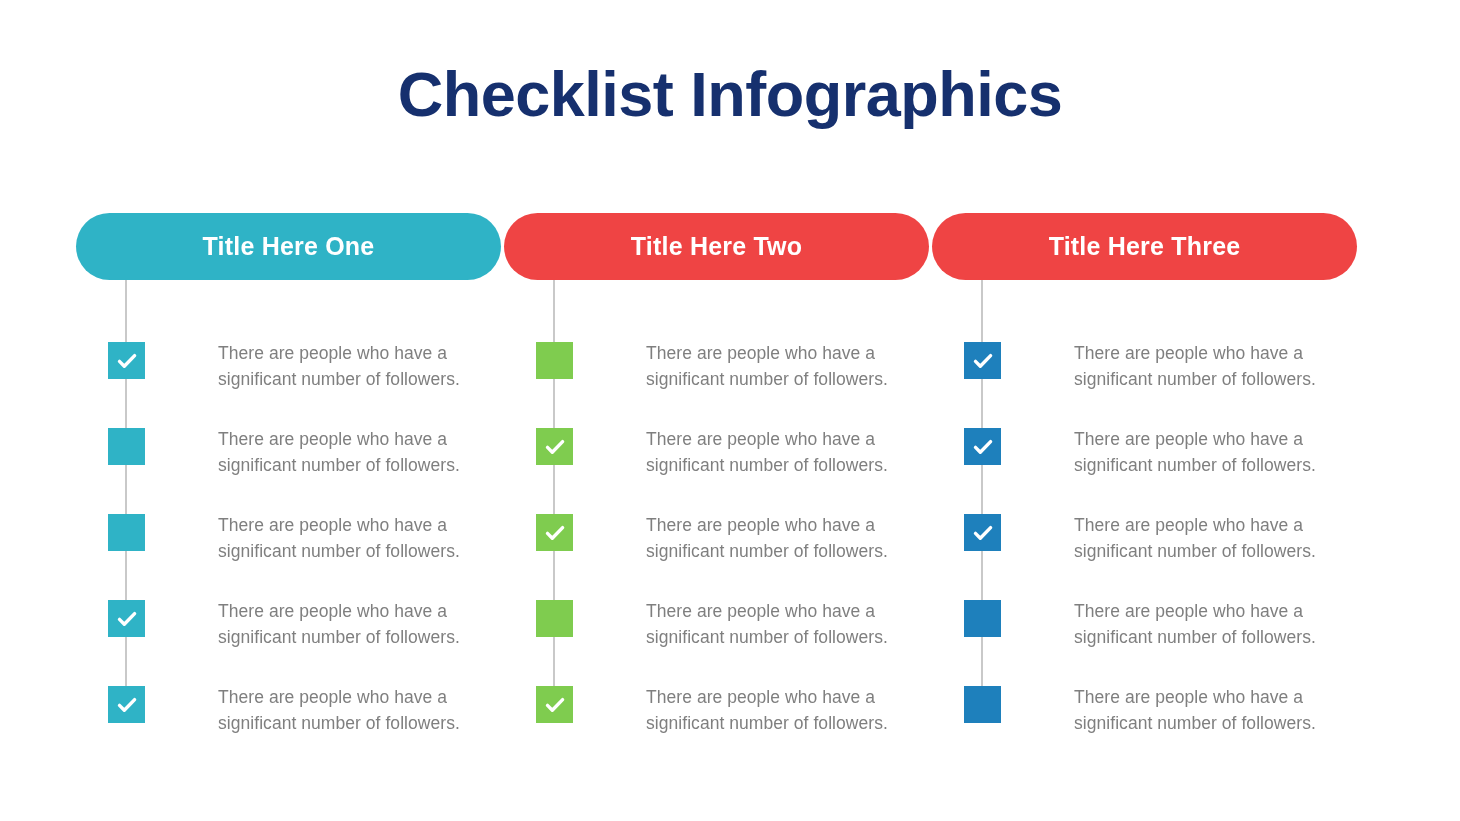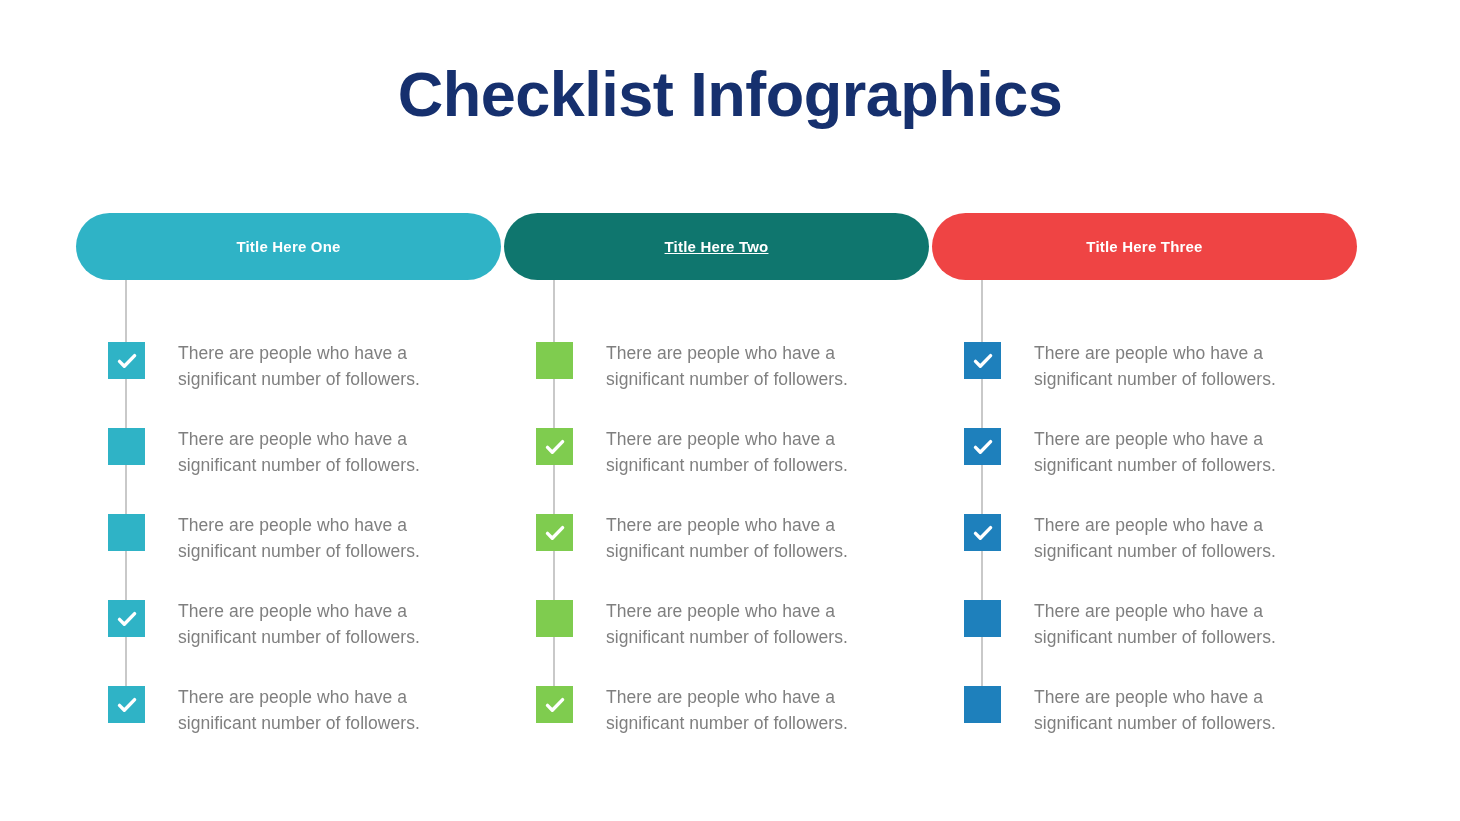"Title Here One" .pill { font-size: 15px -> 25px }
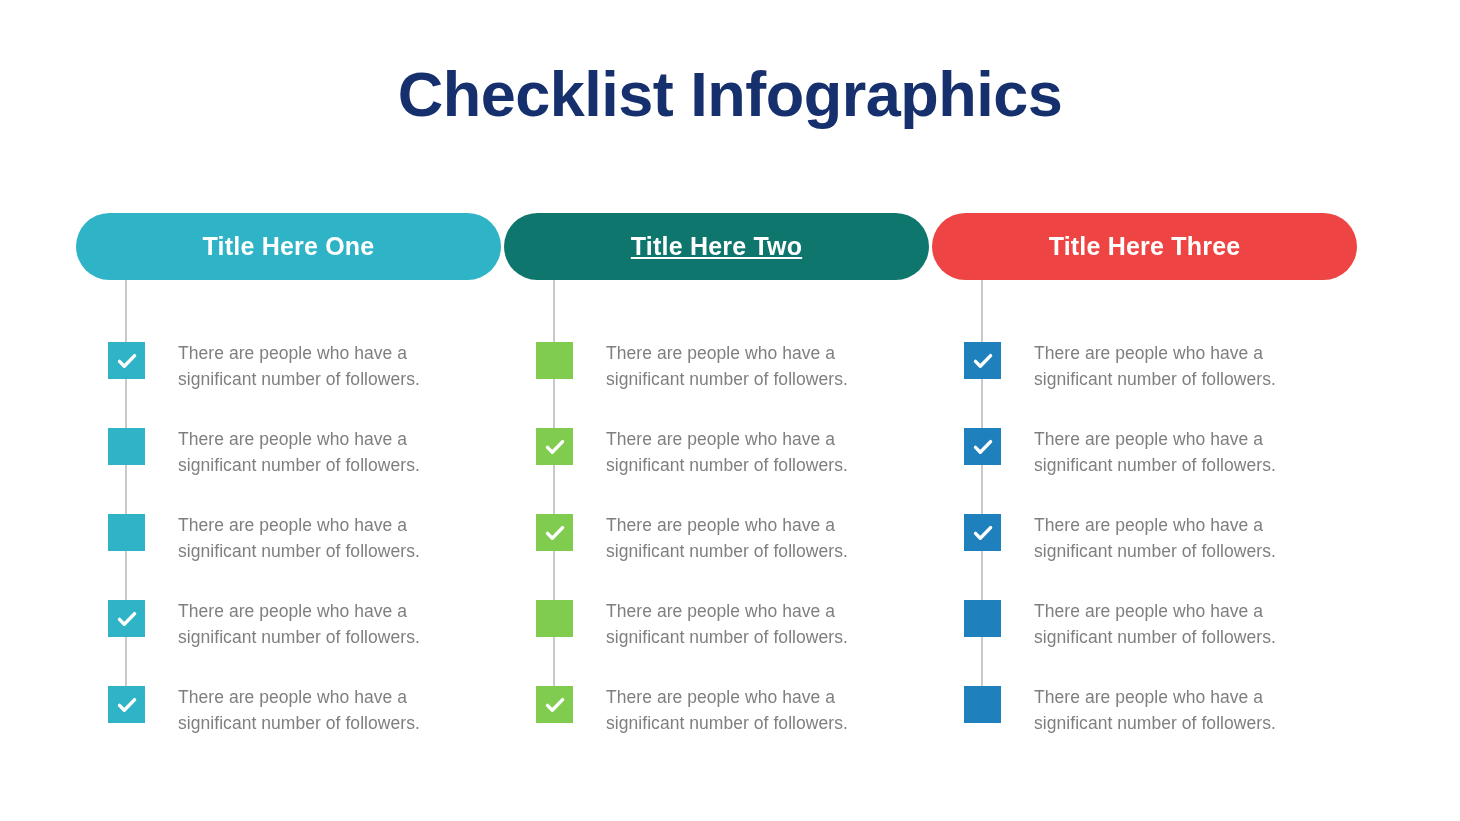"Title Here Two" div.pill { background: #0f766e -> #ef4444; text-decoration: underline -> none }
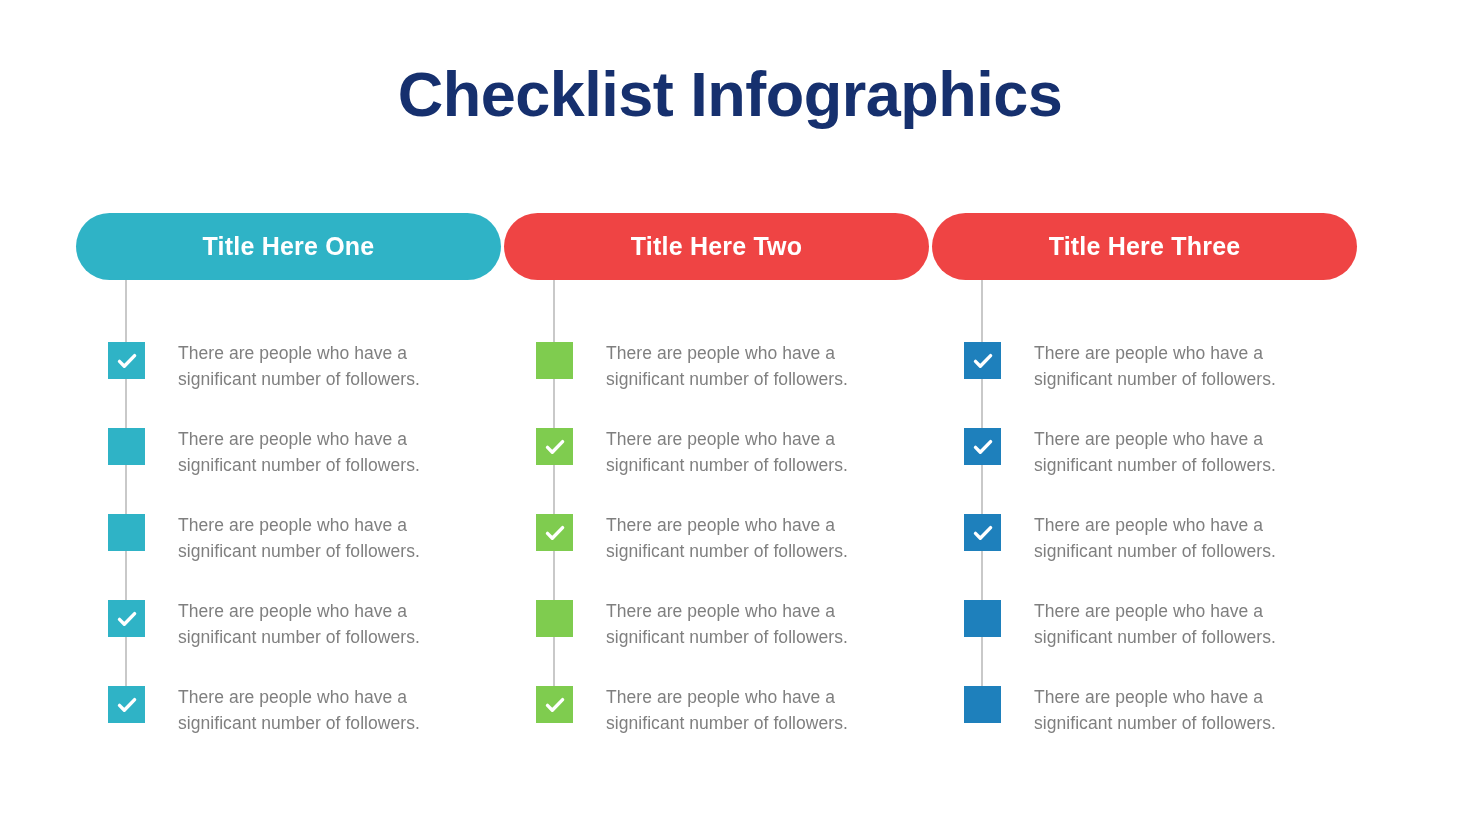"There are people who have" .item { gap: none -> 40px }
